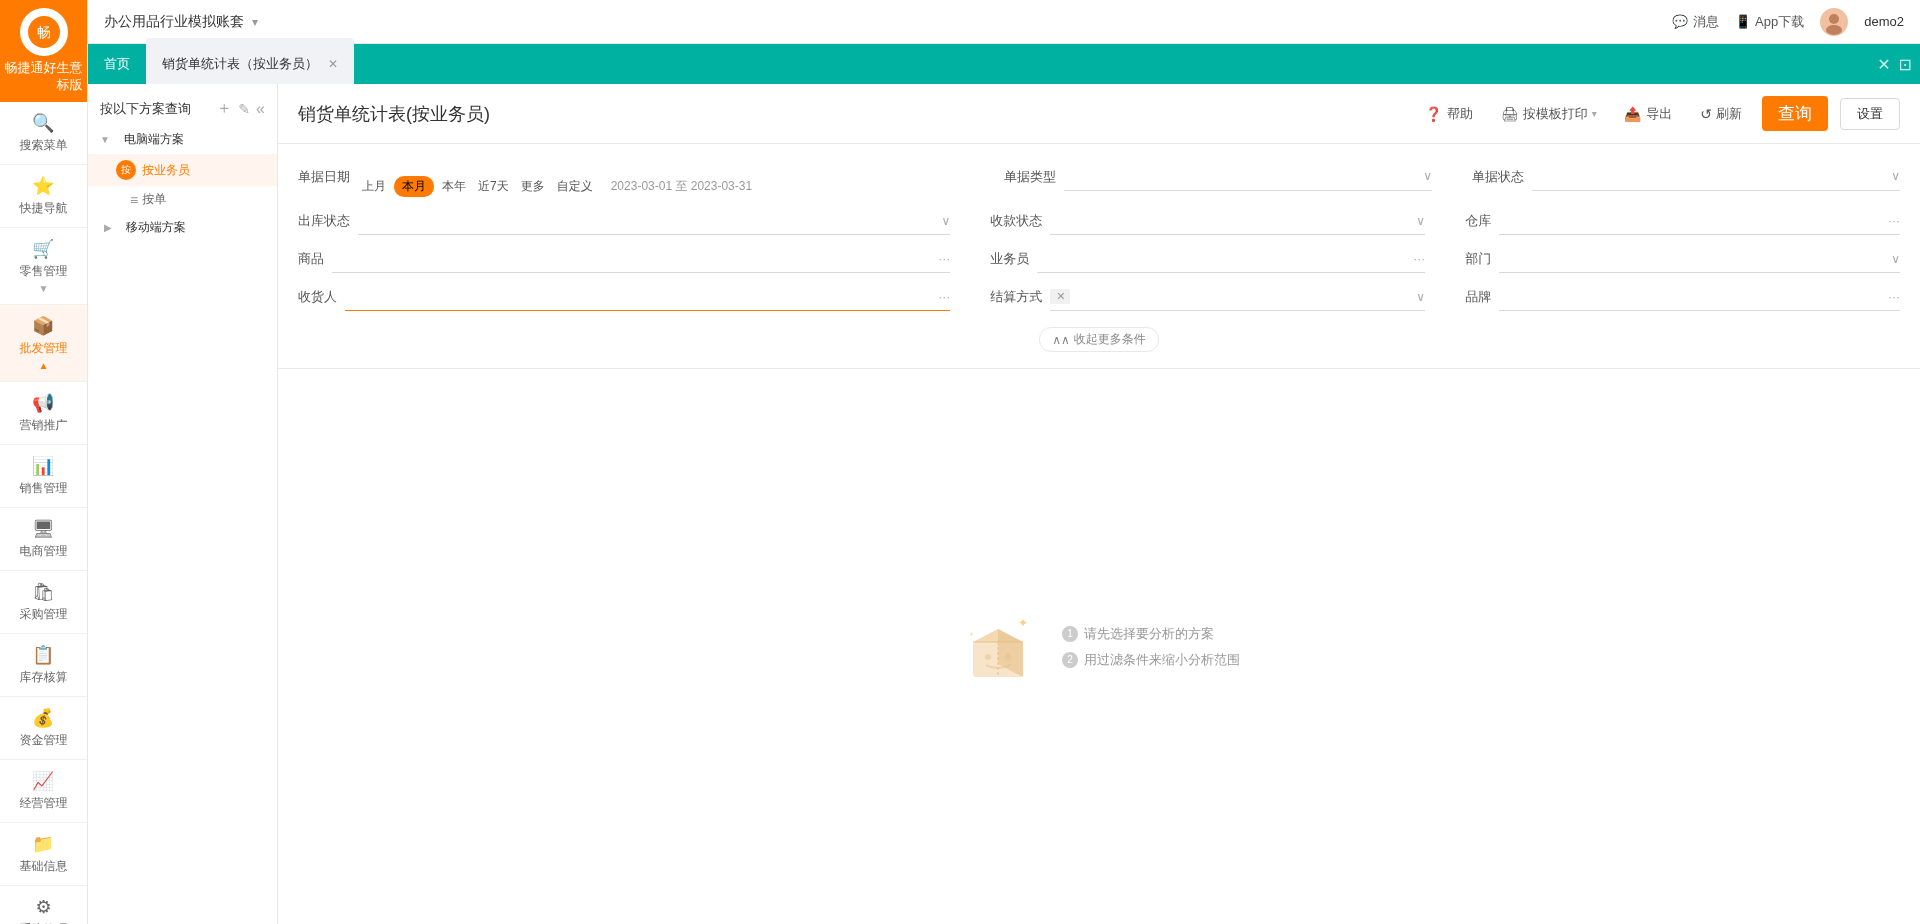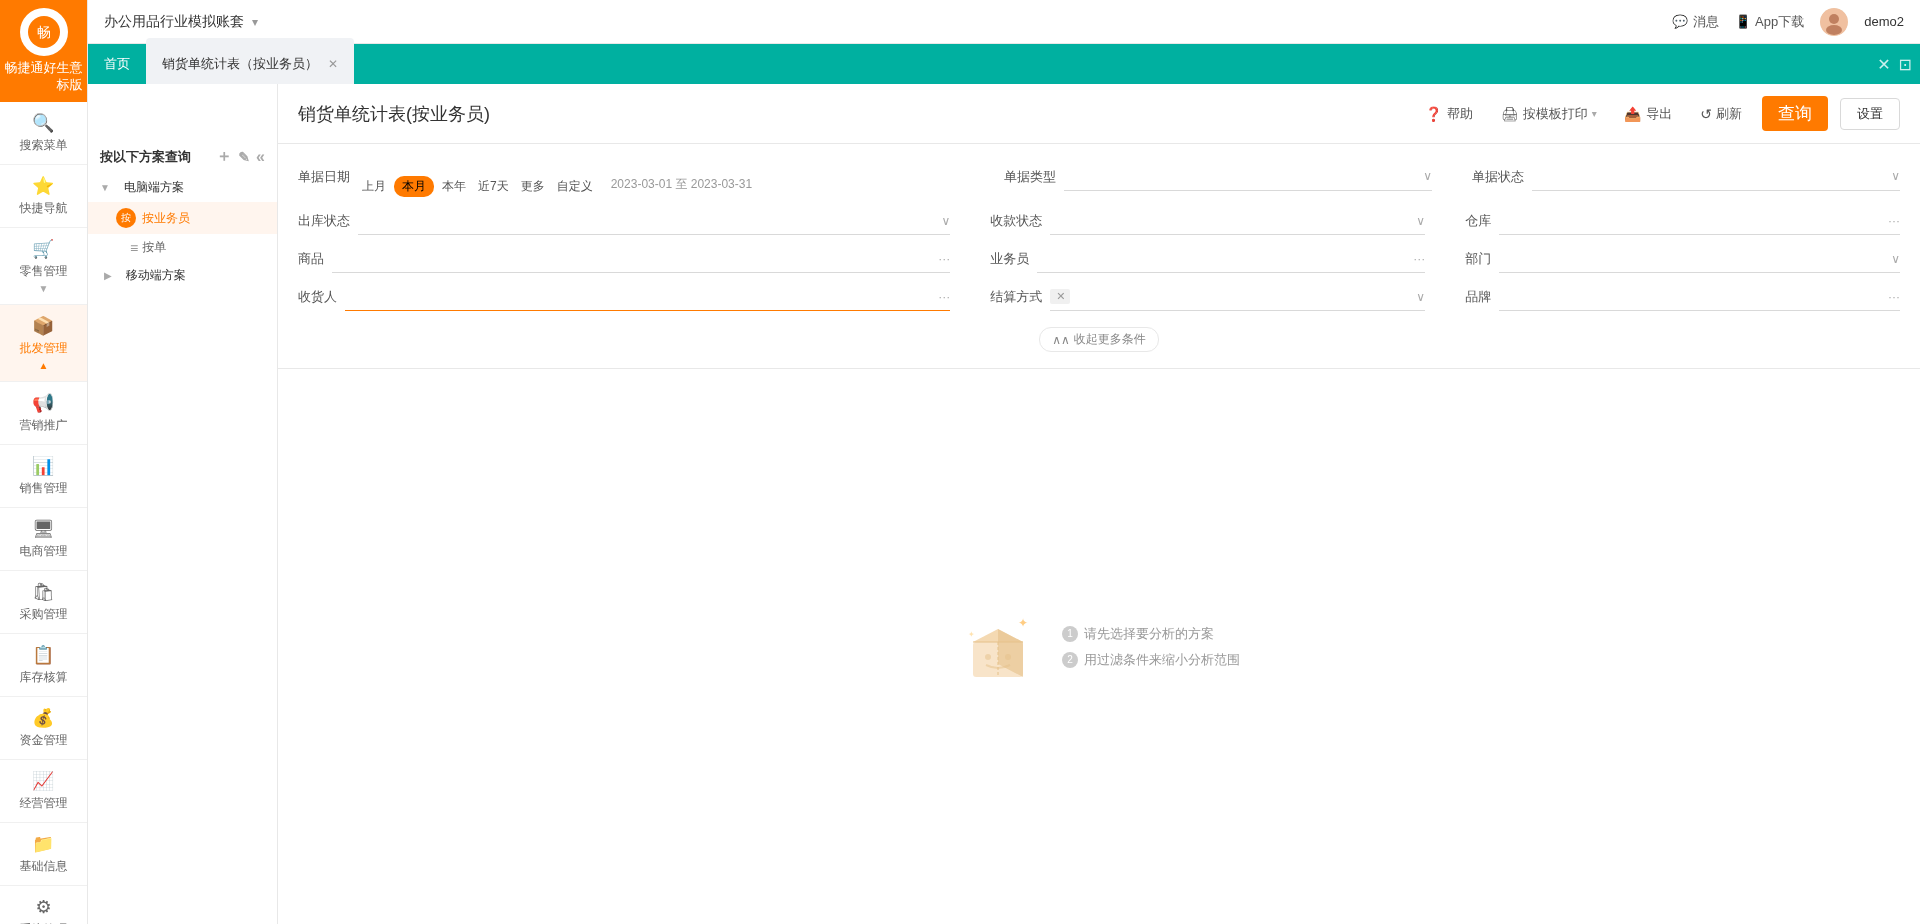"按以下方案查询" .left-panel-header { font-weight: 700 -> 400; margin-top: 48px -> none }
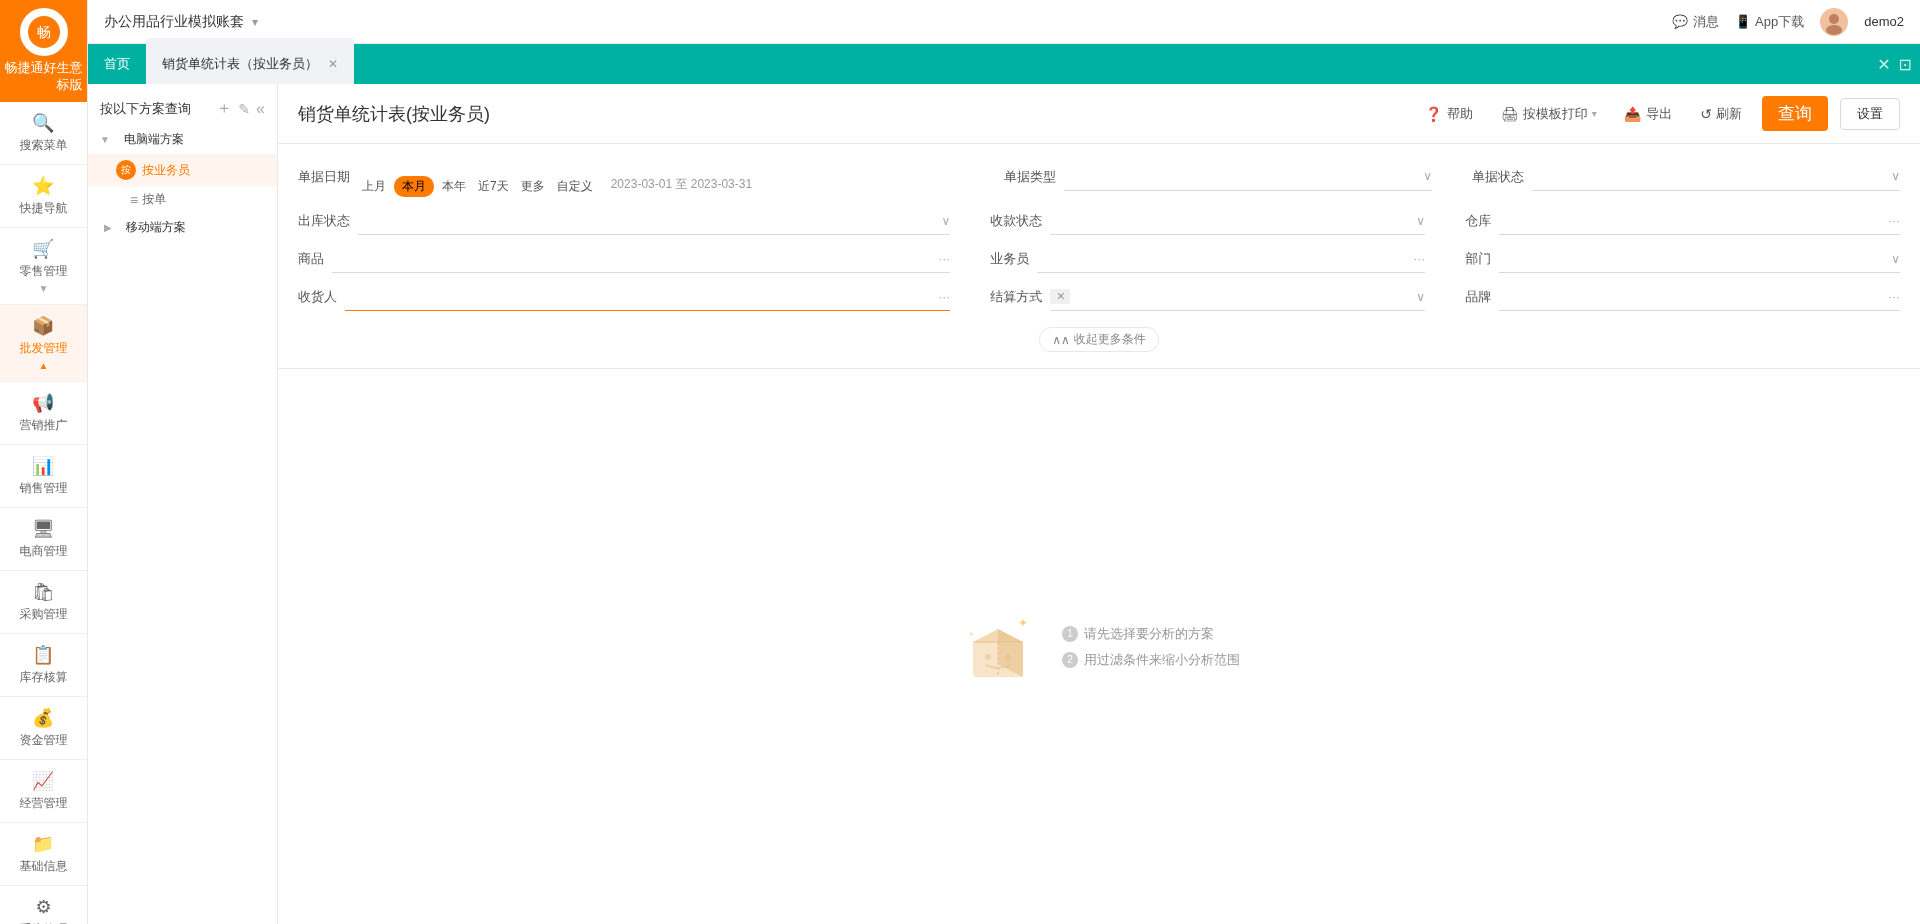"上月" .date-filter { align-items: none -> center }
